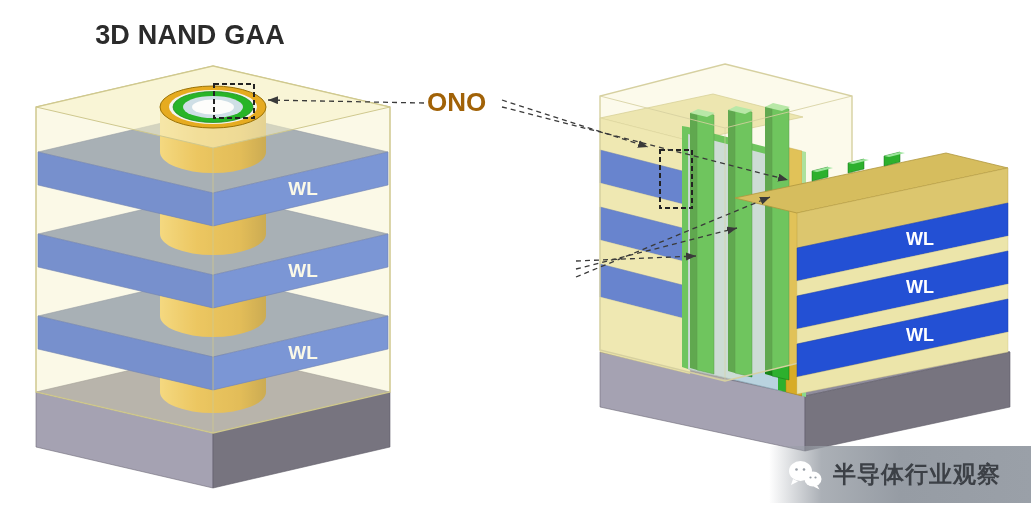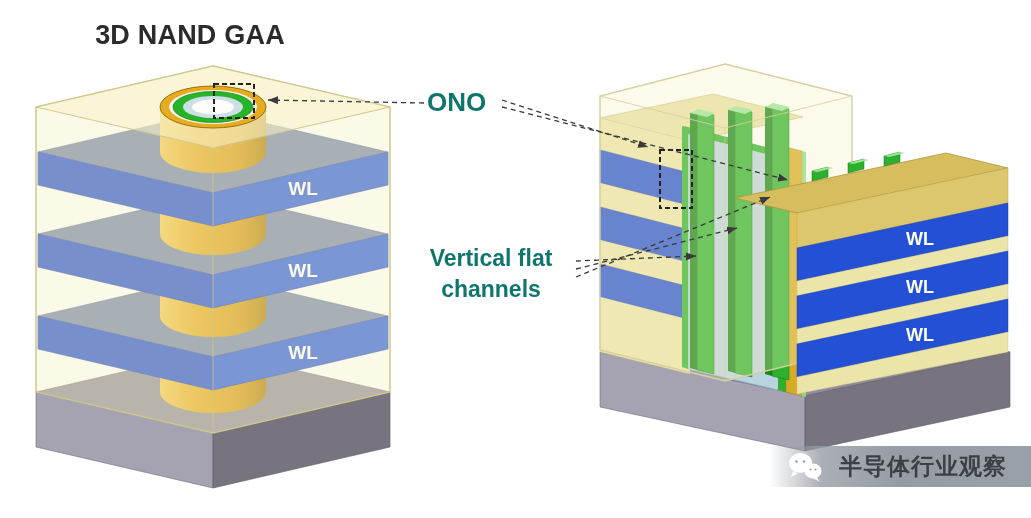"ONO" .anno { color: #0f766e -> #a16207 }
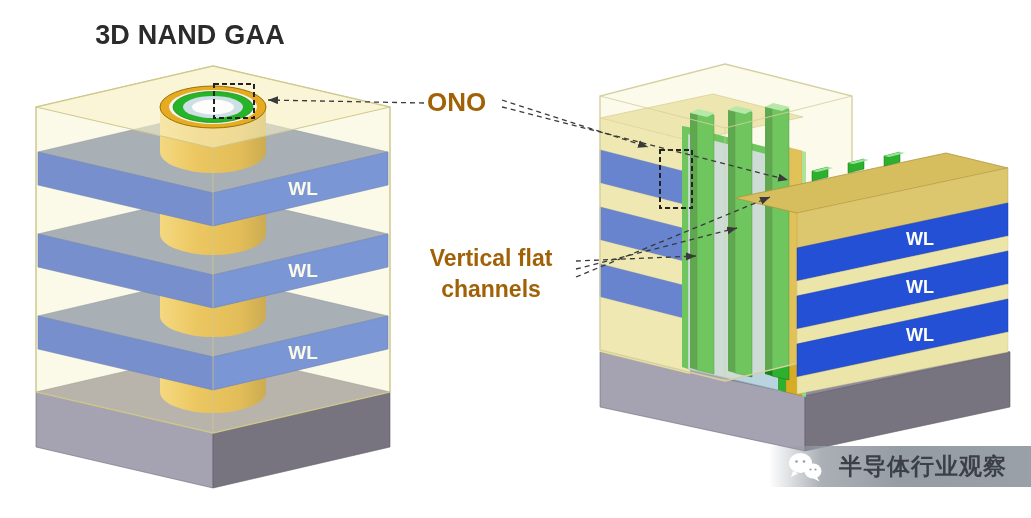"Vertical flat" div.anno { html: <div> <span>Vertical flat</span><br> <span>channels</span> </div> -> none }
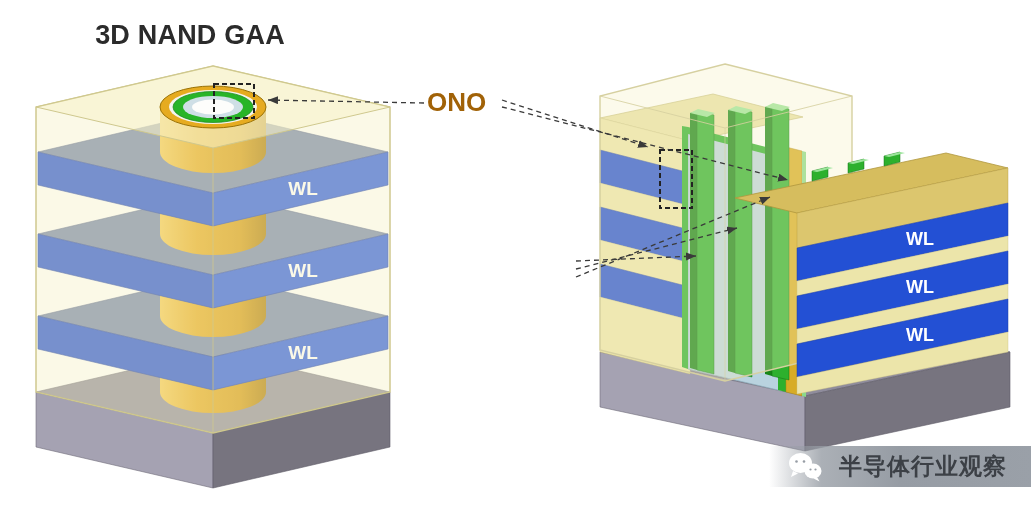"半导体行业观察" #watermark { gap: 16px -> 10px; height: 41px -> 57px }
